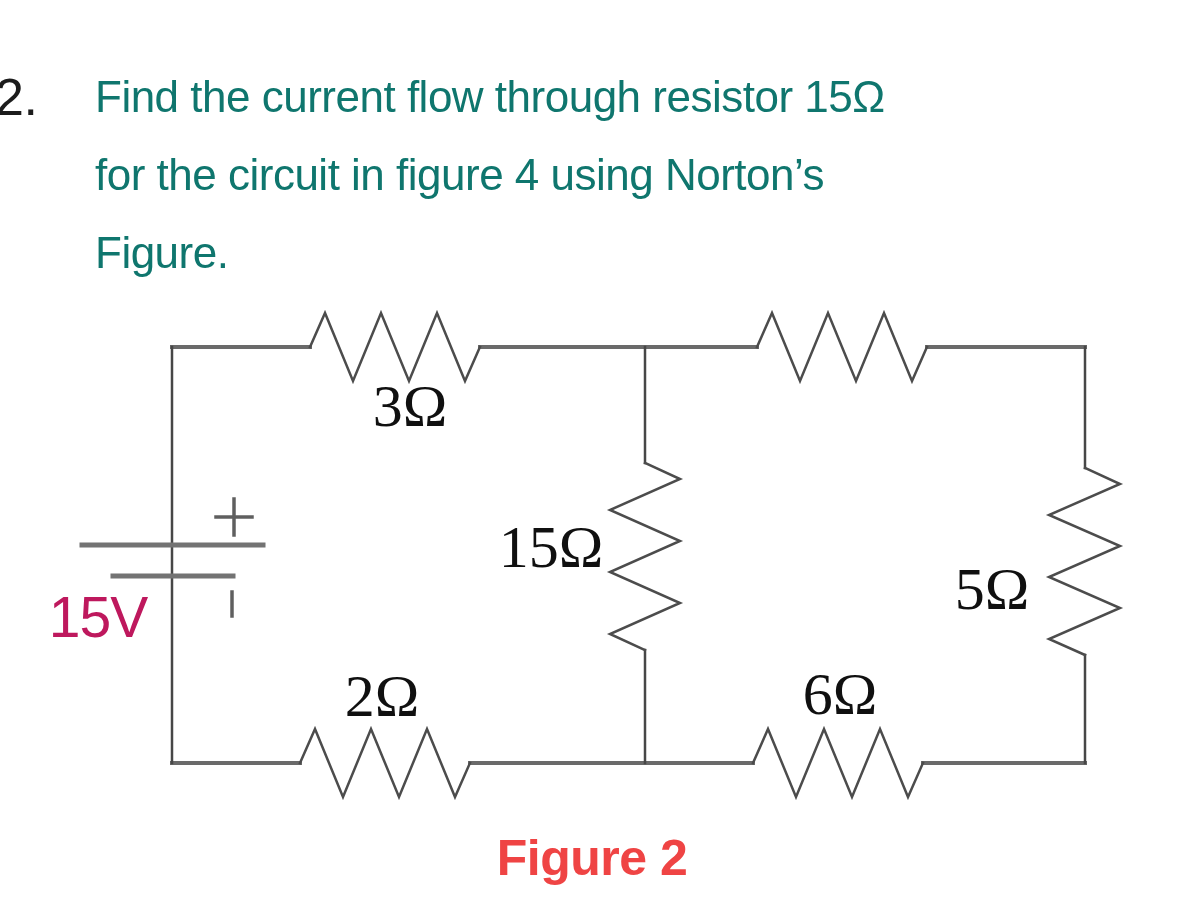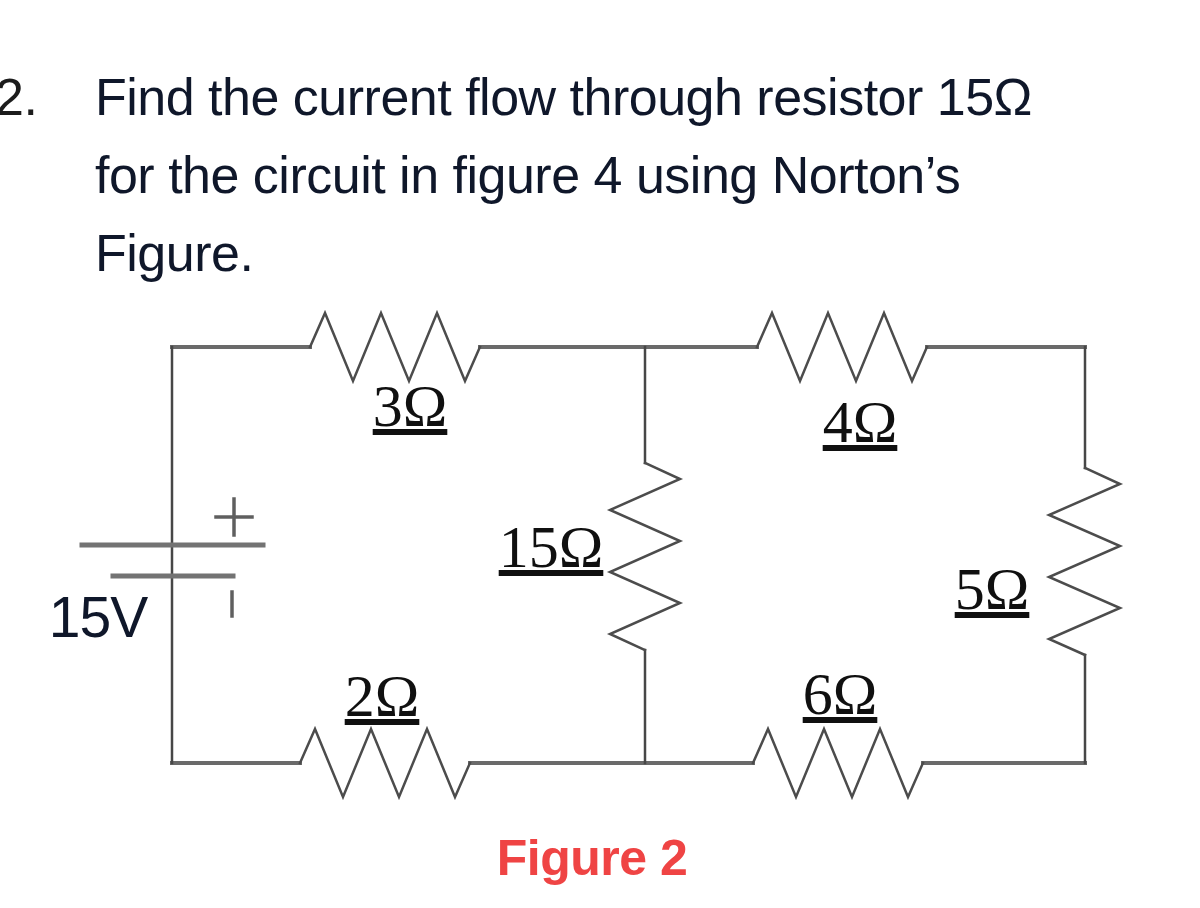"Find the current flow through" .problem-text { color: #0f172a -> #0f766e; font-size: 52px -> 44px }
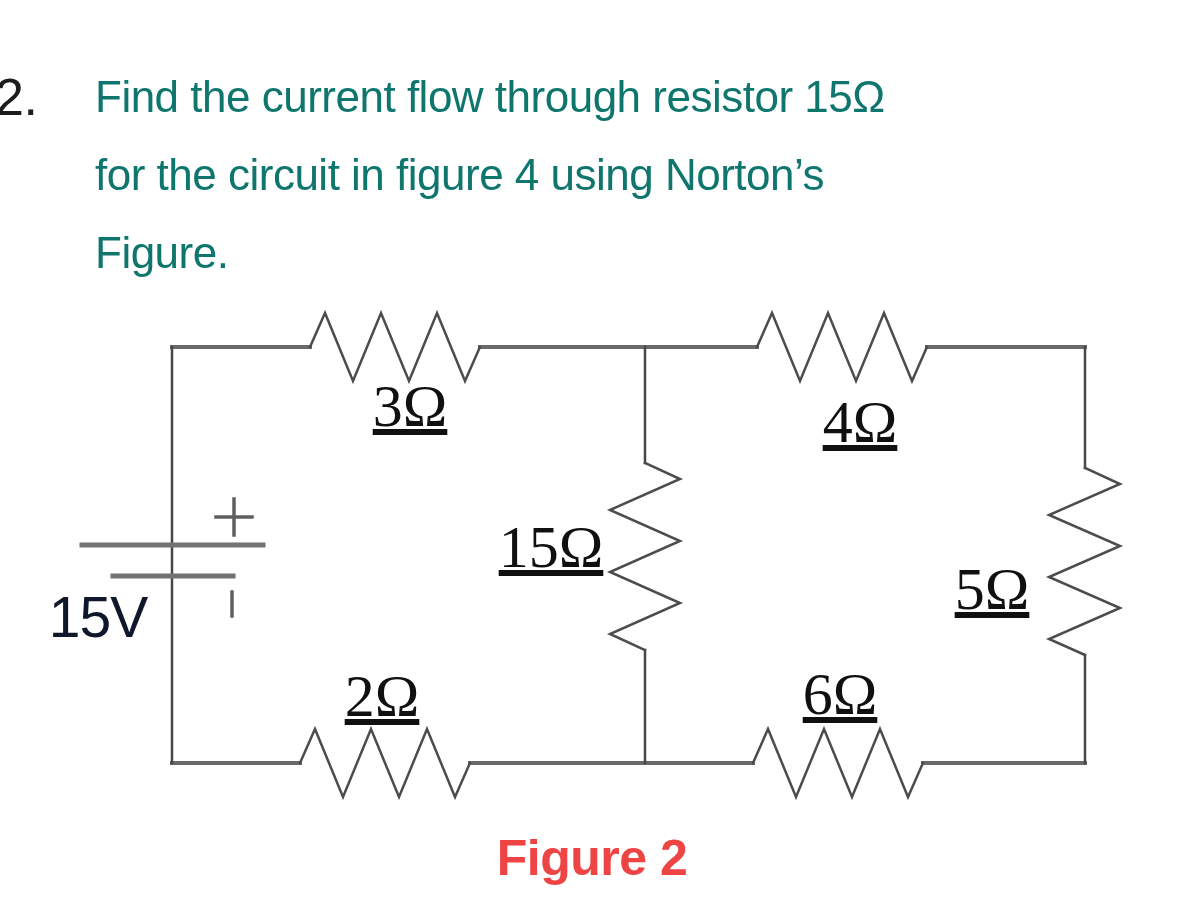"3Ω" .rlabel { text-decoration: underline -> none }
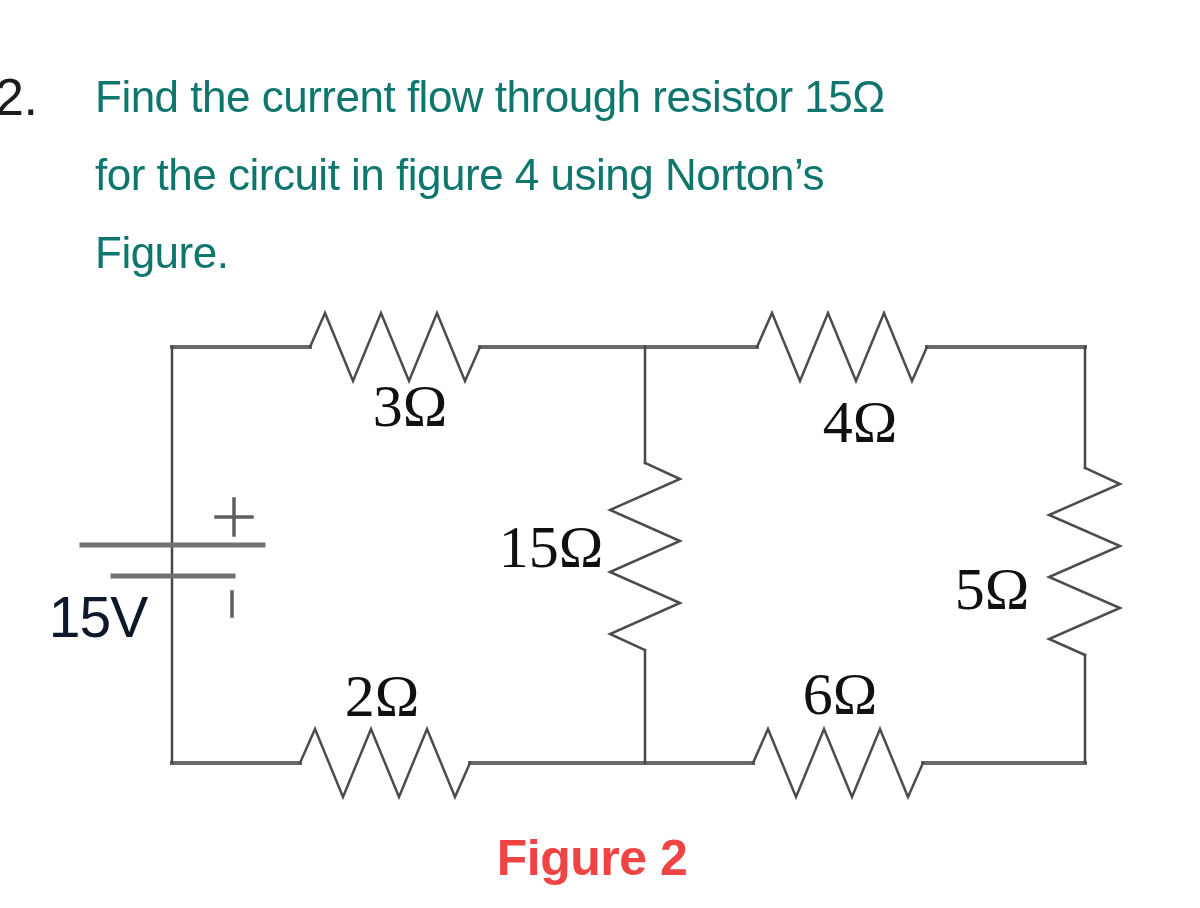"4Ω" div.rlabel { html: <div>4Ω</div> -> none }
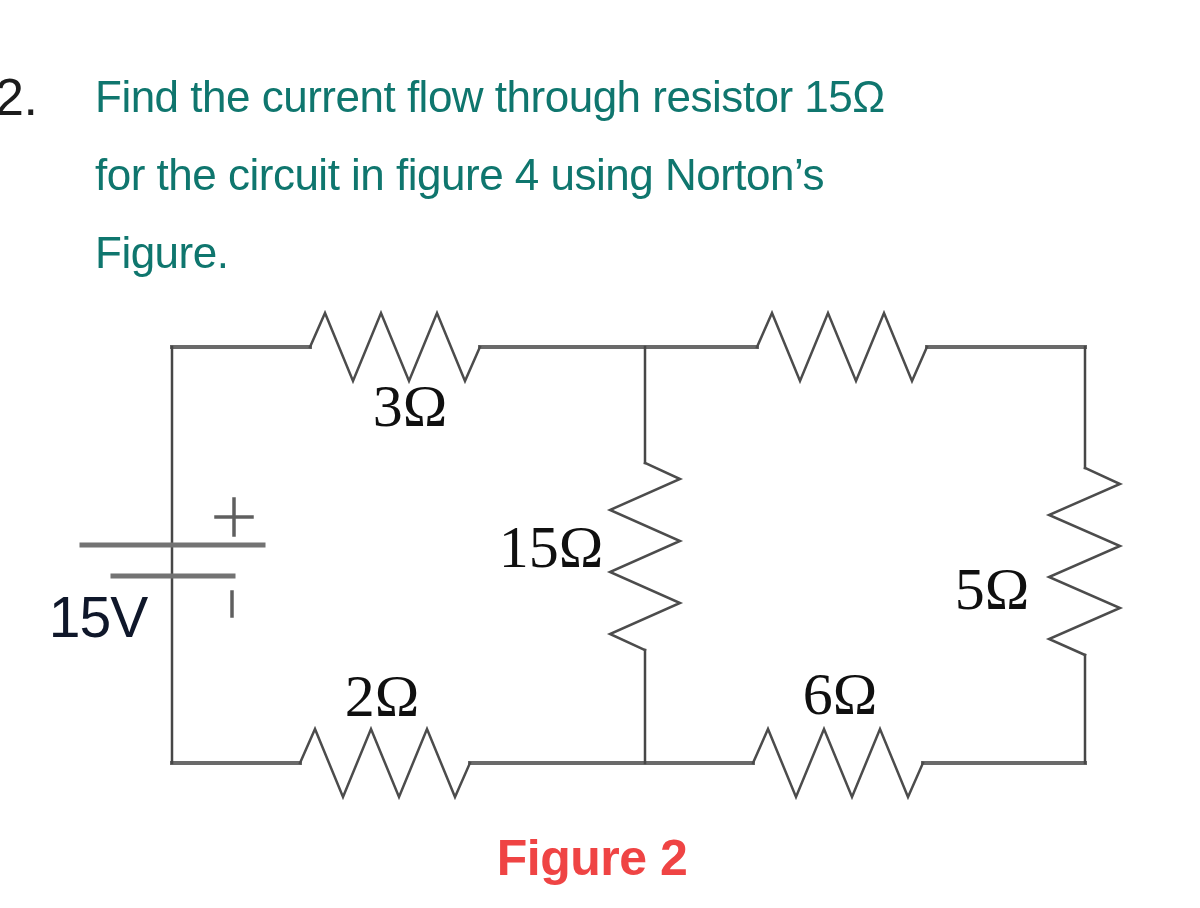"15V" .vlabel { color: #0f172a -> #be185d }
